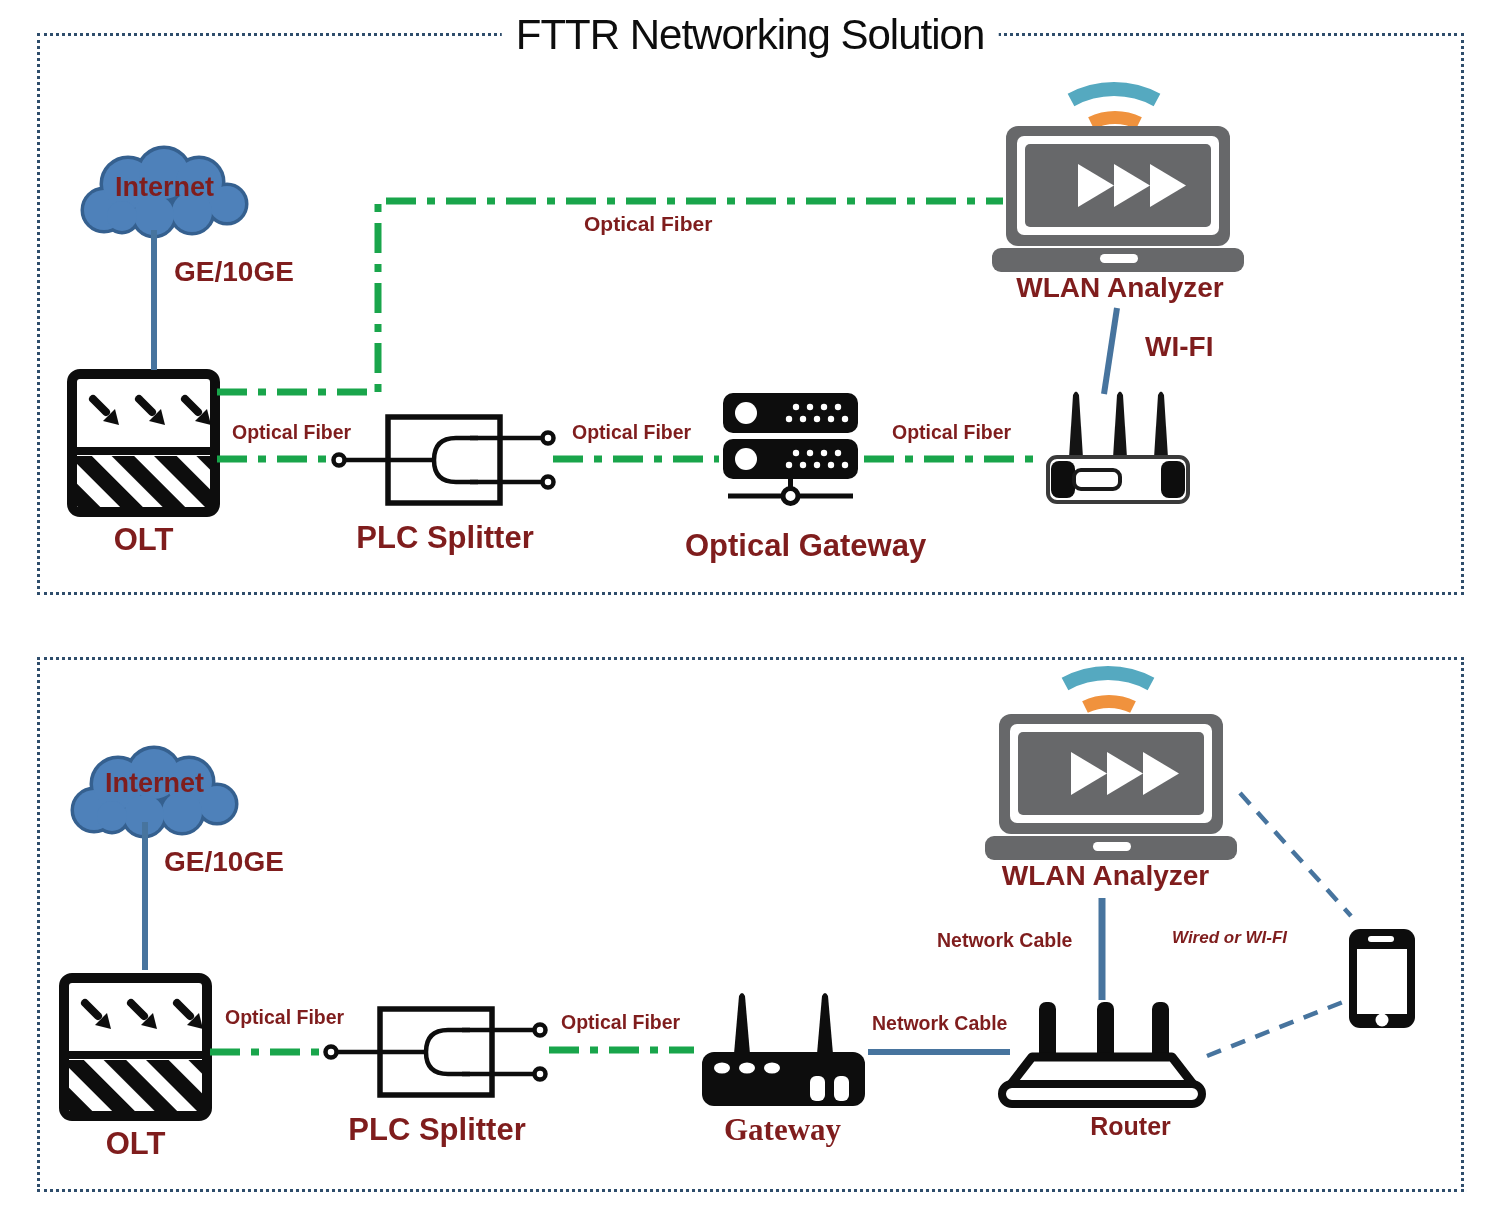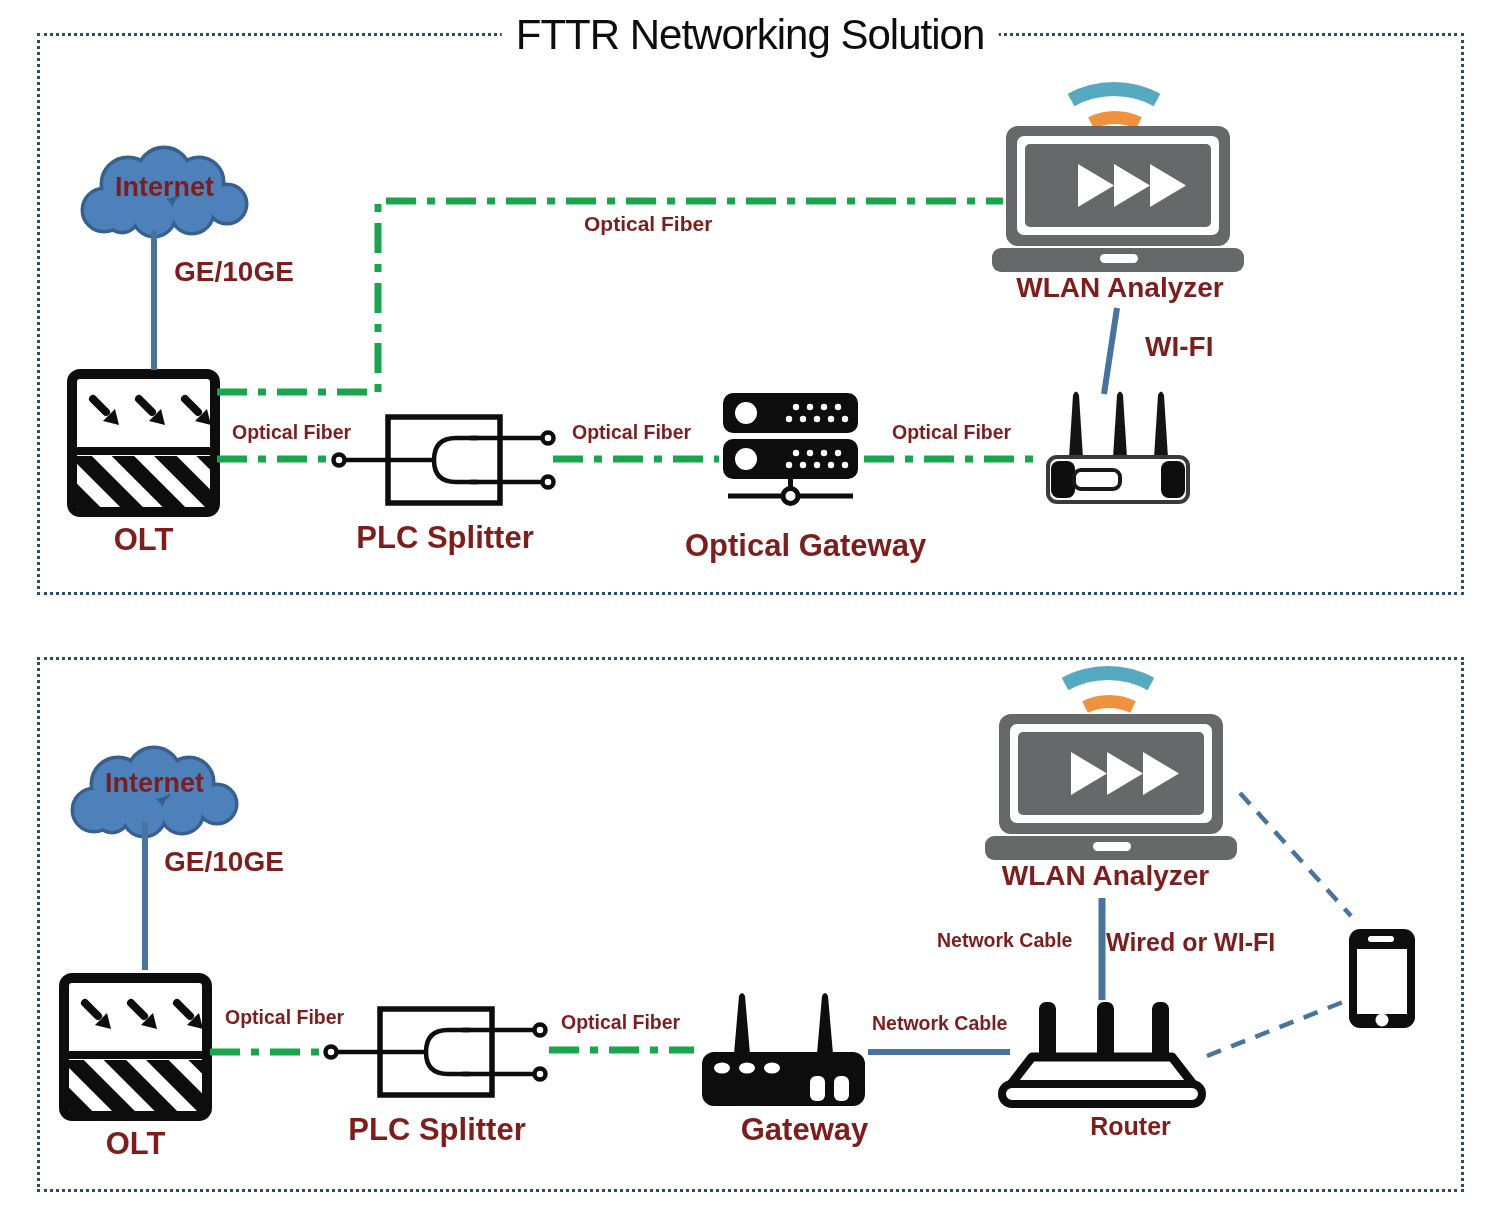"Wired or WI-FI" div.lb { font-size: 25px -> 17px; font-style: none -> italic; left: 1106px -> 1172px }
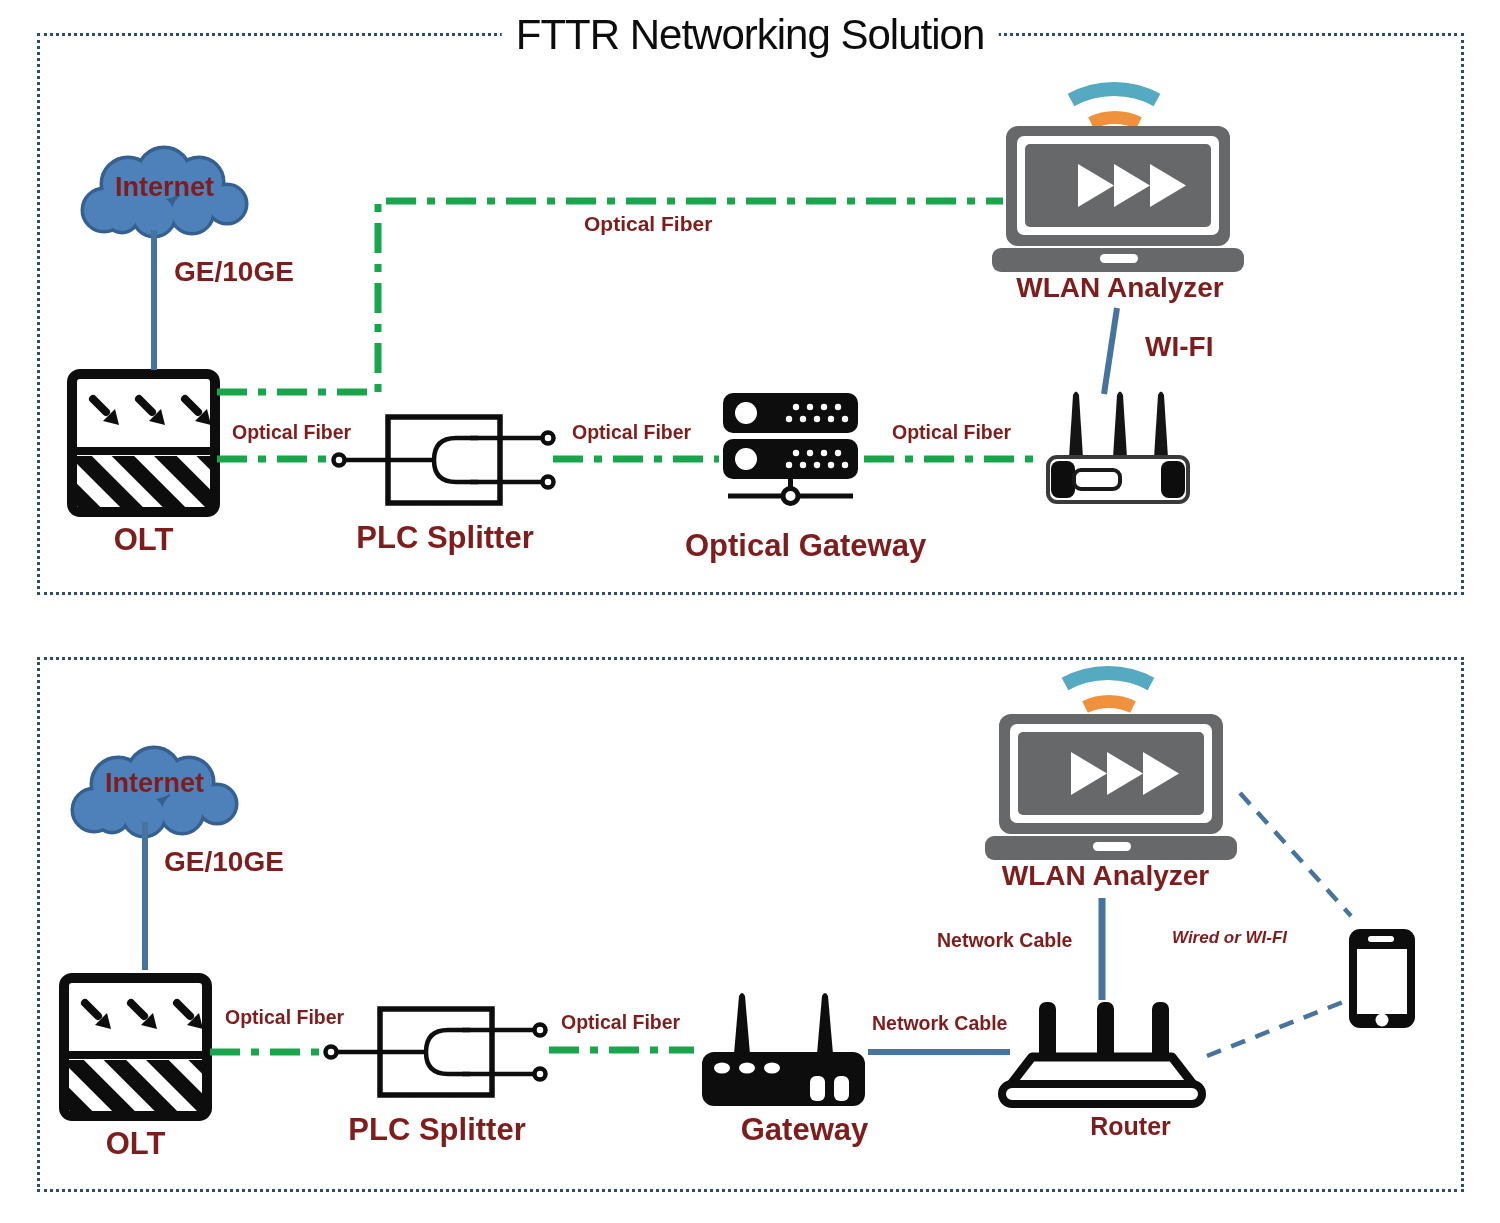"Gateway" div.lb { font-family: none -> Liberation Serif, serif; left: 717px -> 695px }
